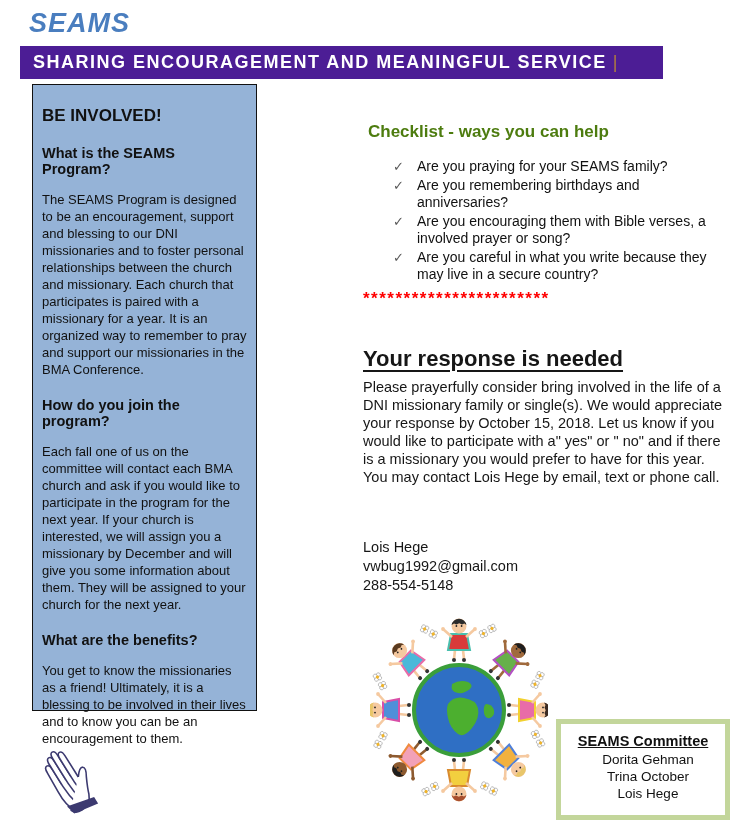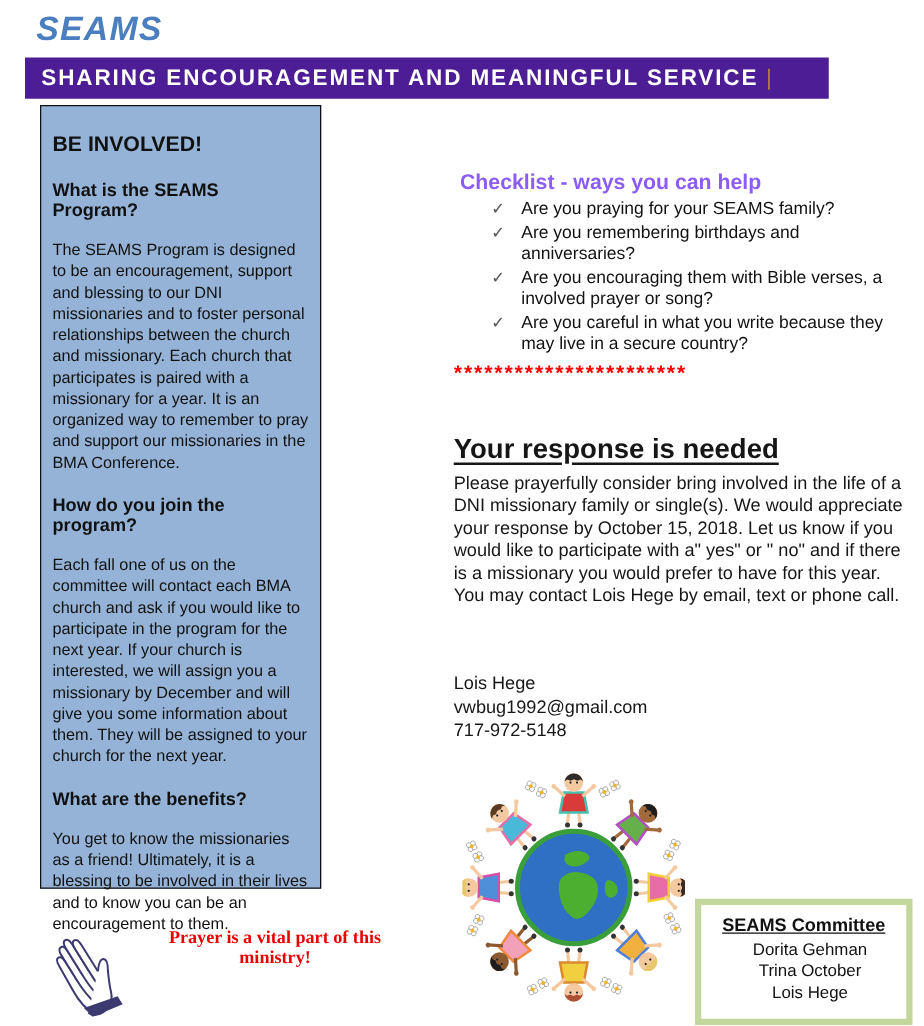"Checklist - ways you can" .check-head { color: #8b5cf6 -> #4d7c0f; top: 136px -> 122px }
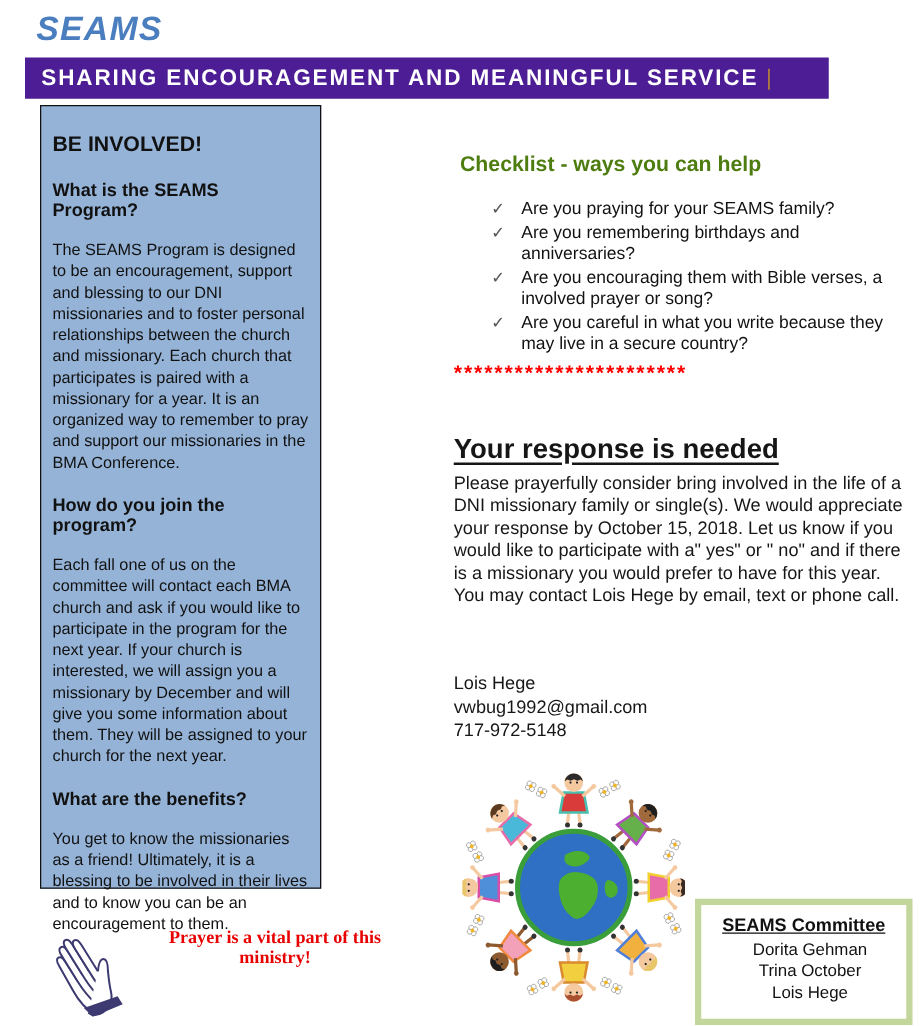"717-972-5148" div { text: 717-972-5148 -> 288-554-5148 }
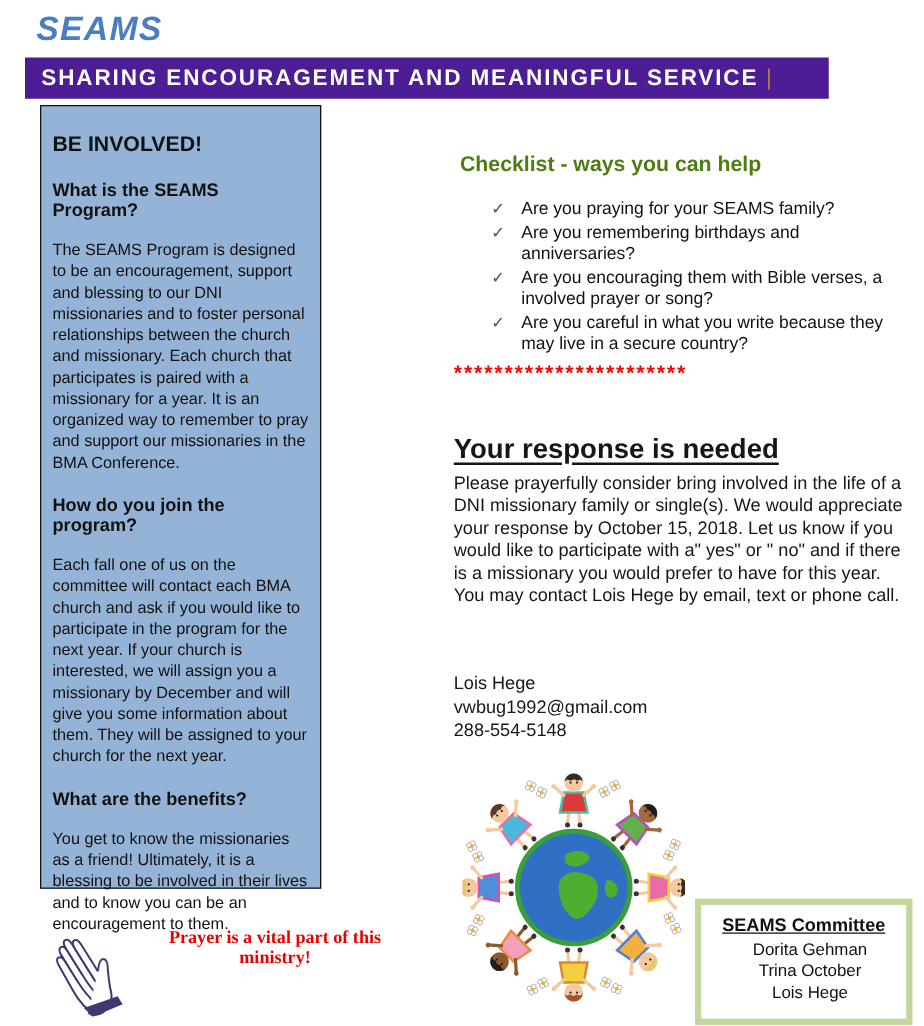"Prayer is a vital part" div.prayer-text { html: <div>Prayer is a vital part of this ministry!</div> -> none }
